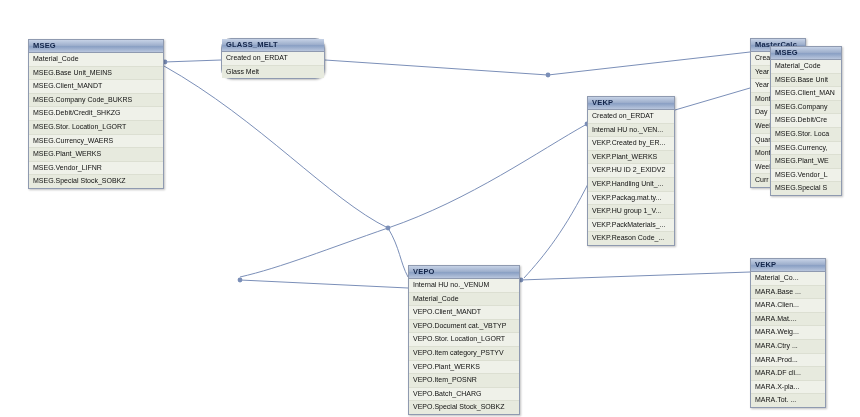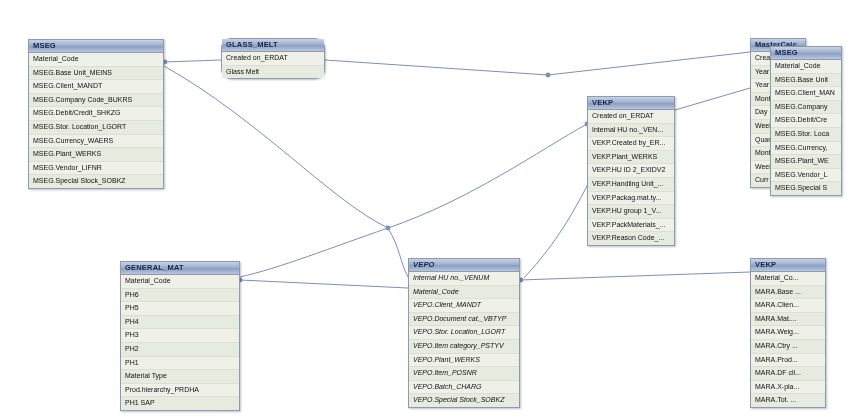"GENERAL_MAT" div.node { html: <div> <div>GENERAL_MAT</div> <div> <div>Material_Code</div> <div>PH6</div> <div>PH5</div> <div>PH4</div> <div>PH3</div> <div>PH2</div> <div>PH1</div> <div>Material Type</div> <div>Prod.hierarchy_PRDHA</div> <div>PH1 SAP</div> </div> </div> -> none }
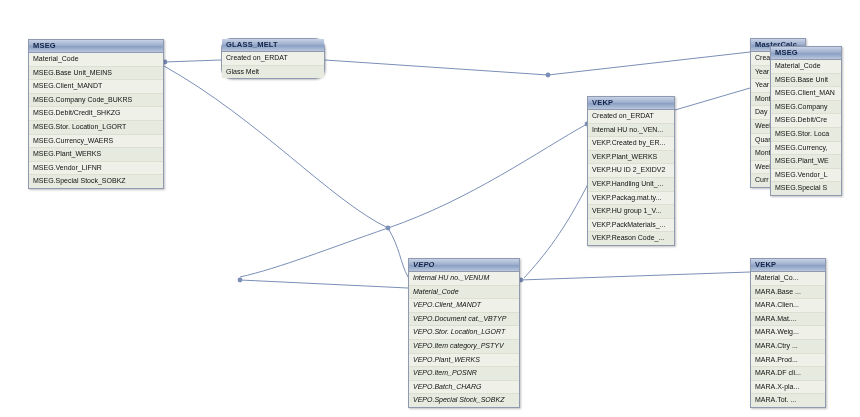"VEPO" #node-vepo { font-style: italic -> none; top: 258px -> 265px }
